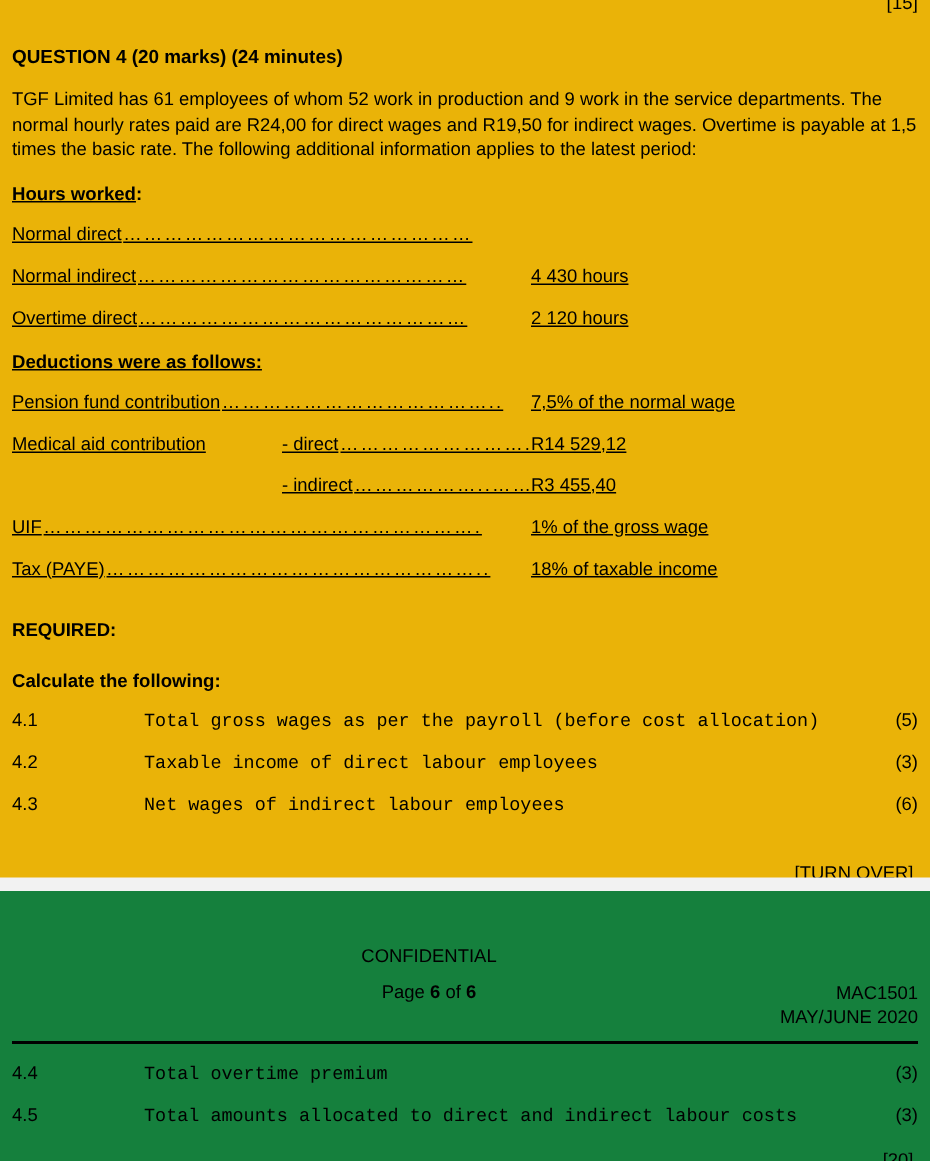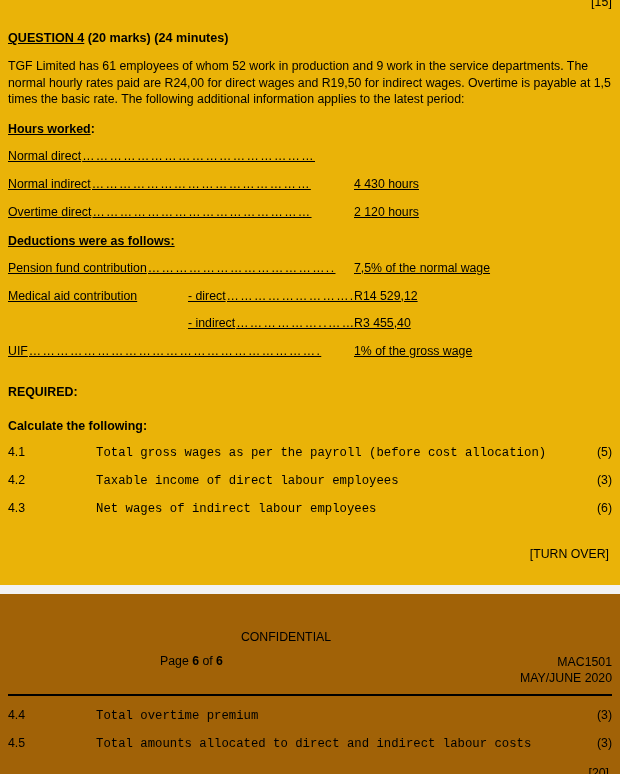"QUESTION 4" .q-heading .u { text-decoration: underline -> none }
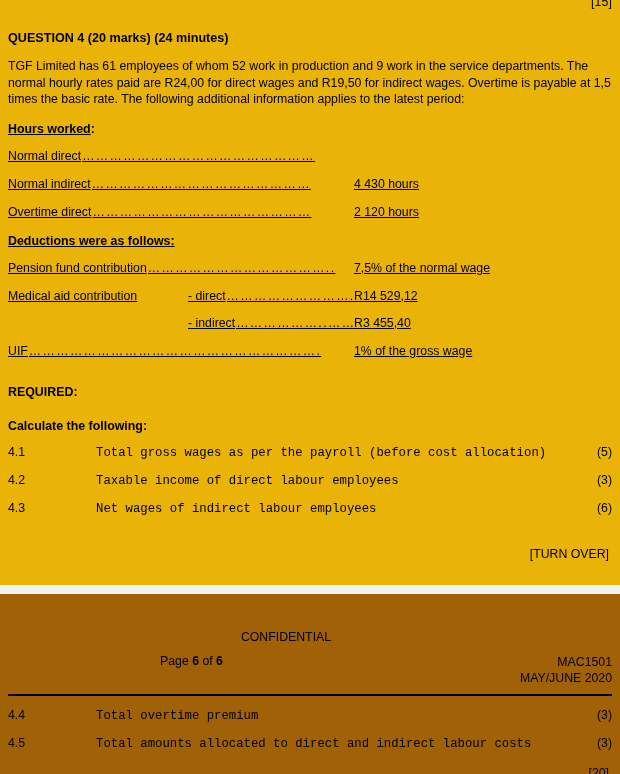"Tax (PAYE)" div.lrow { html: none -> <div> <span>Tax (PAYE)</span> <span>………………………………………………..</span> <span>18% of taxable income</span> </div> }
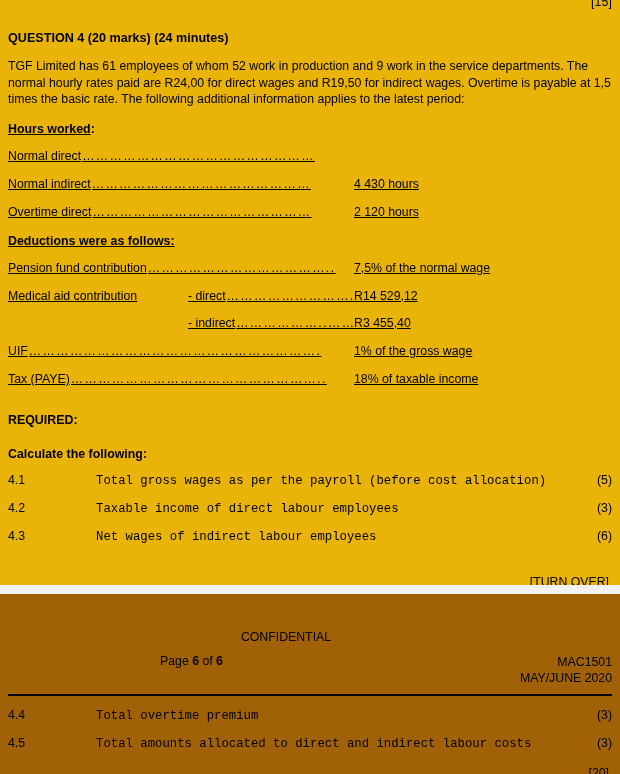"CONFIDENTIAL" #page-two { background: #a16207 -> #15803d }
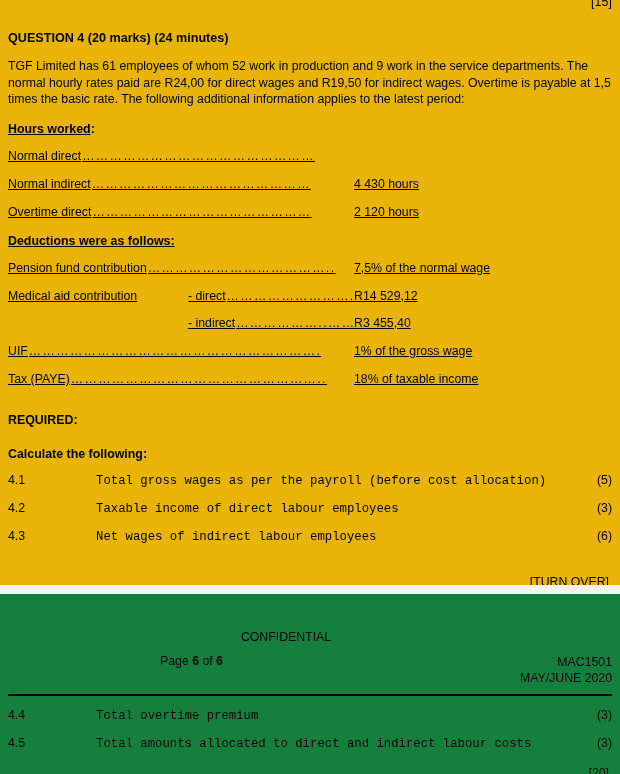"Page 6 of 6" .pageline-center { text-align: none -> center }
